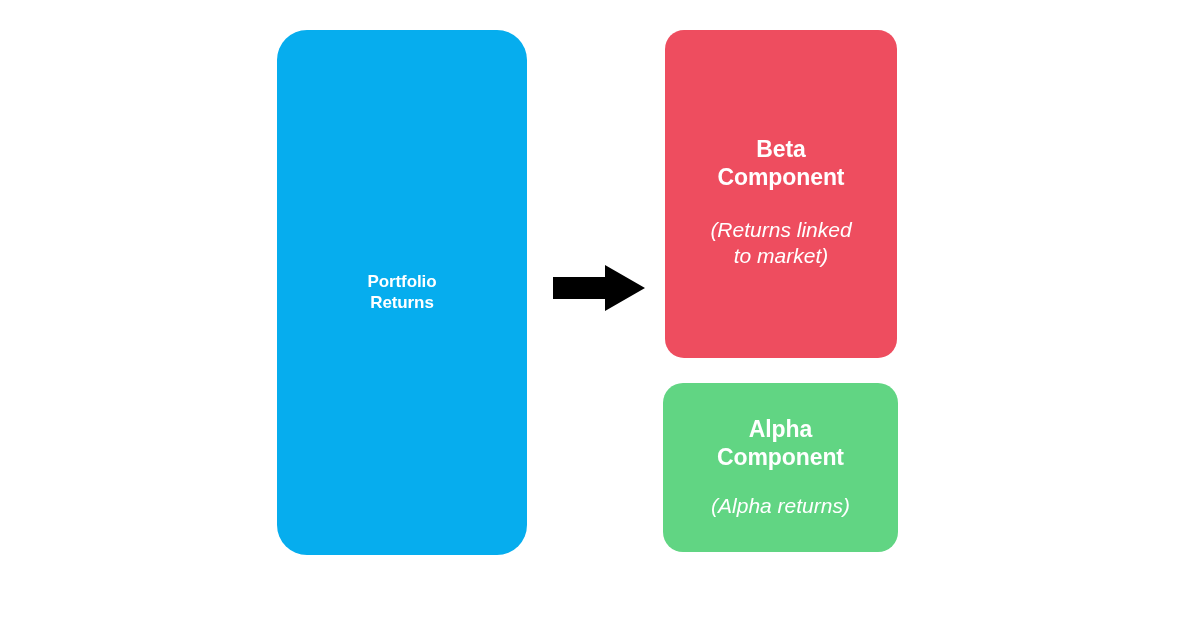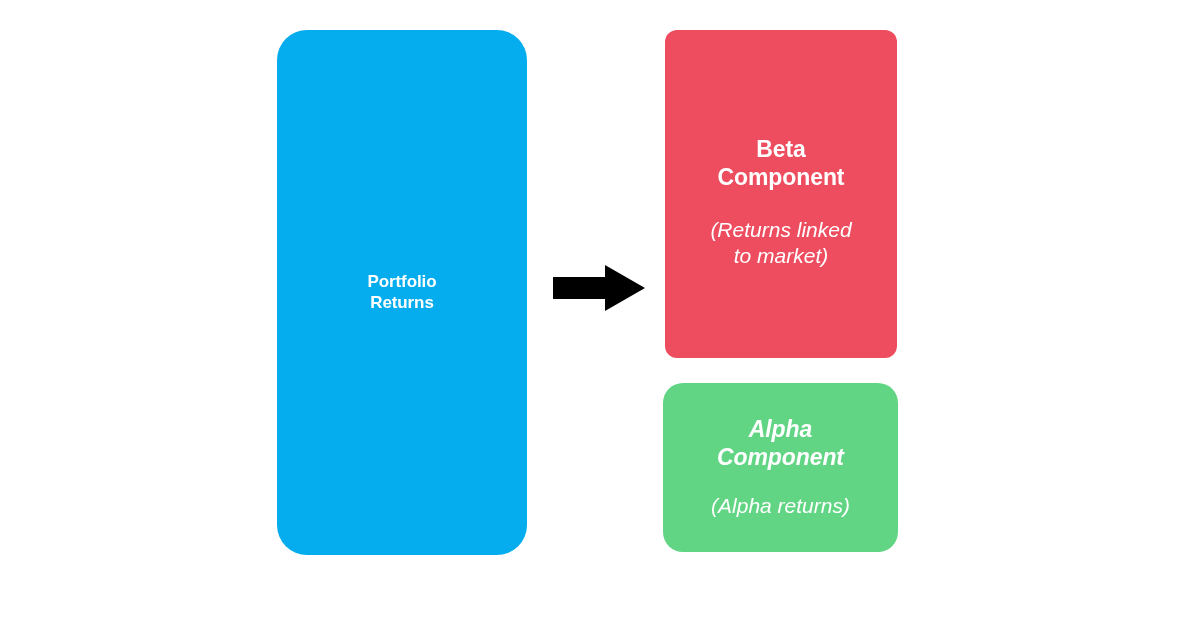"Beta" #node-beta-component { border-radius: 12px -> 19px }
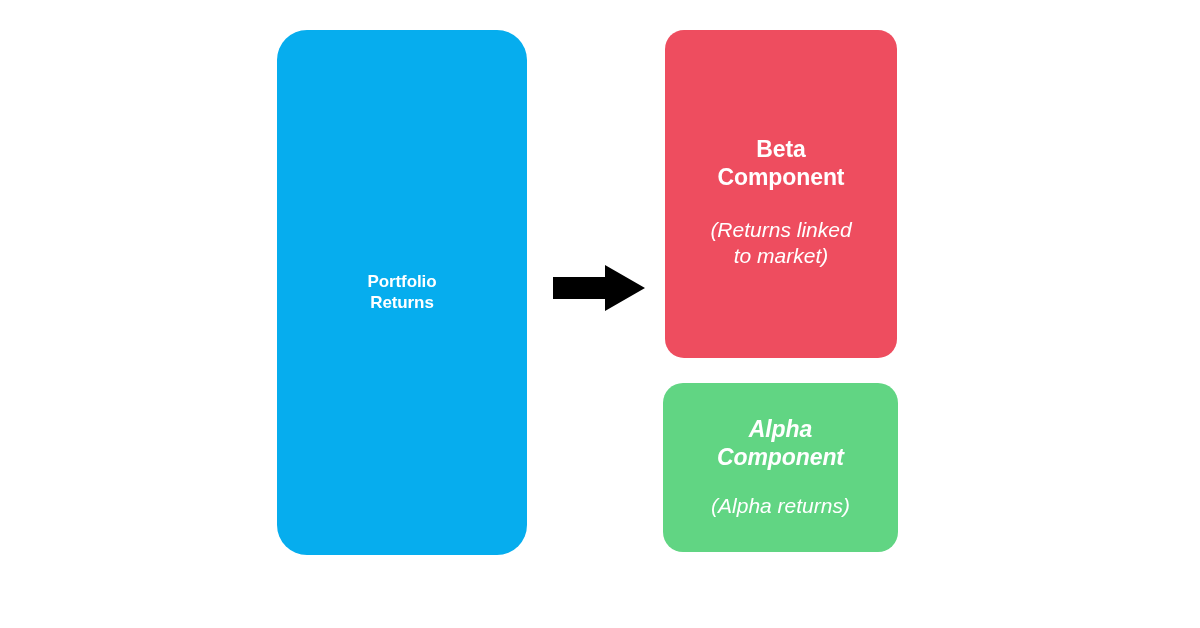"Alpha" #node-alpha-component .node-title { font-style: italic -> none }
